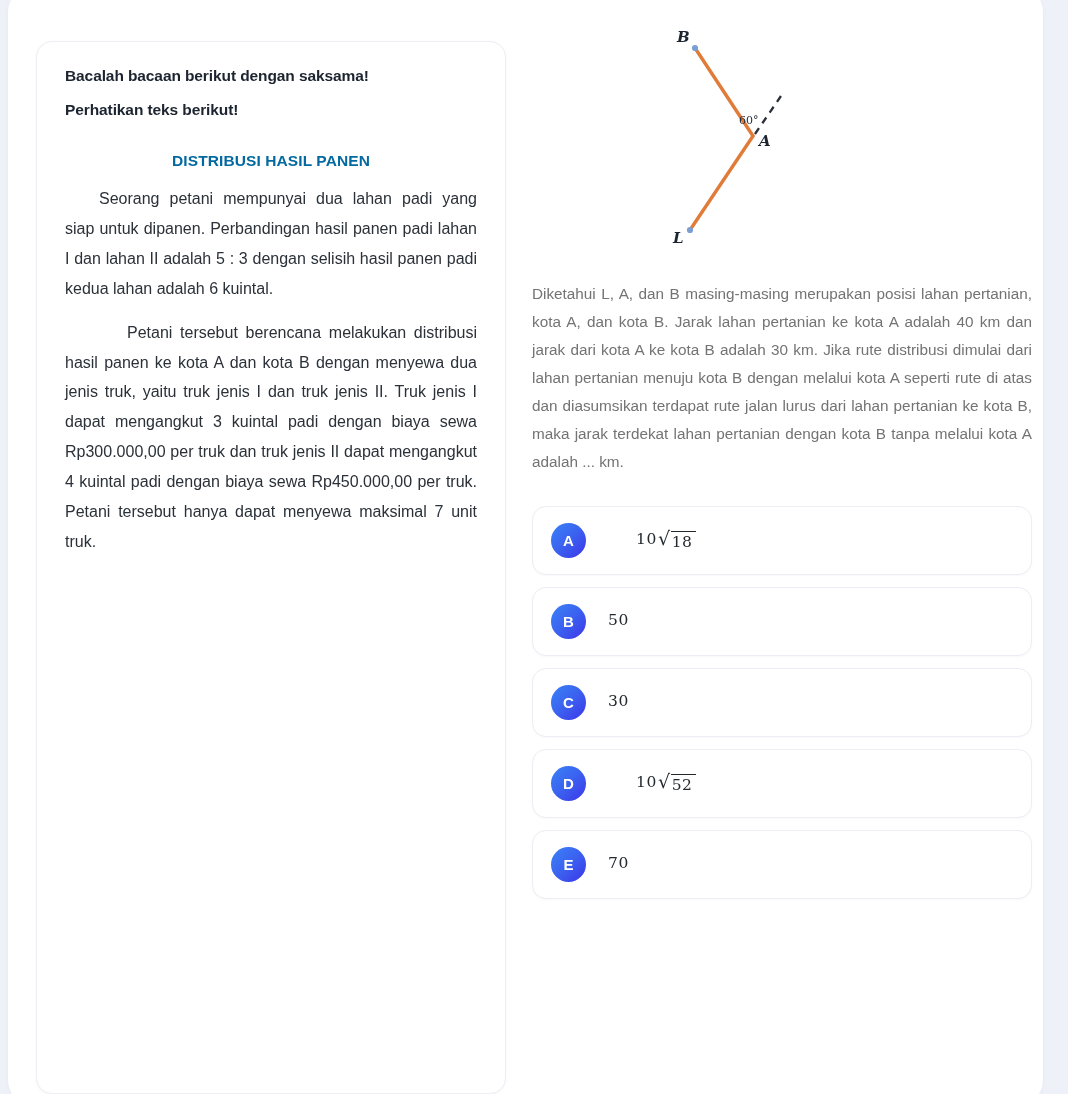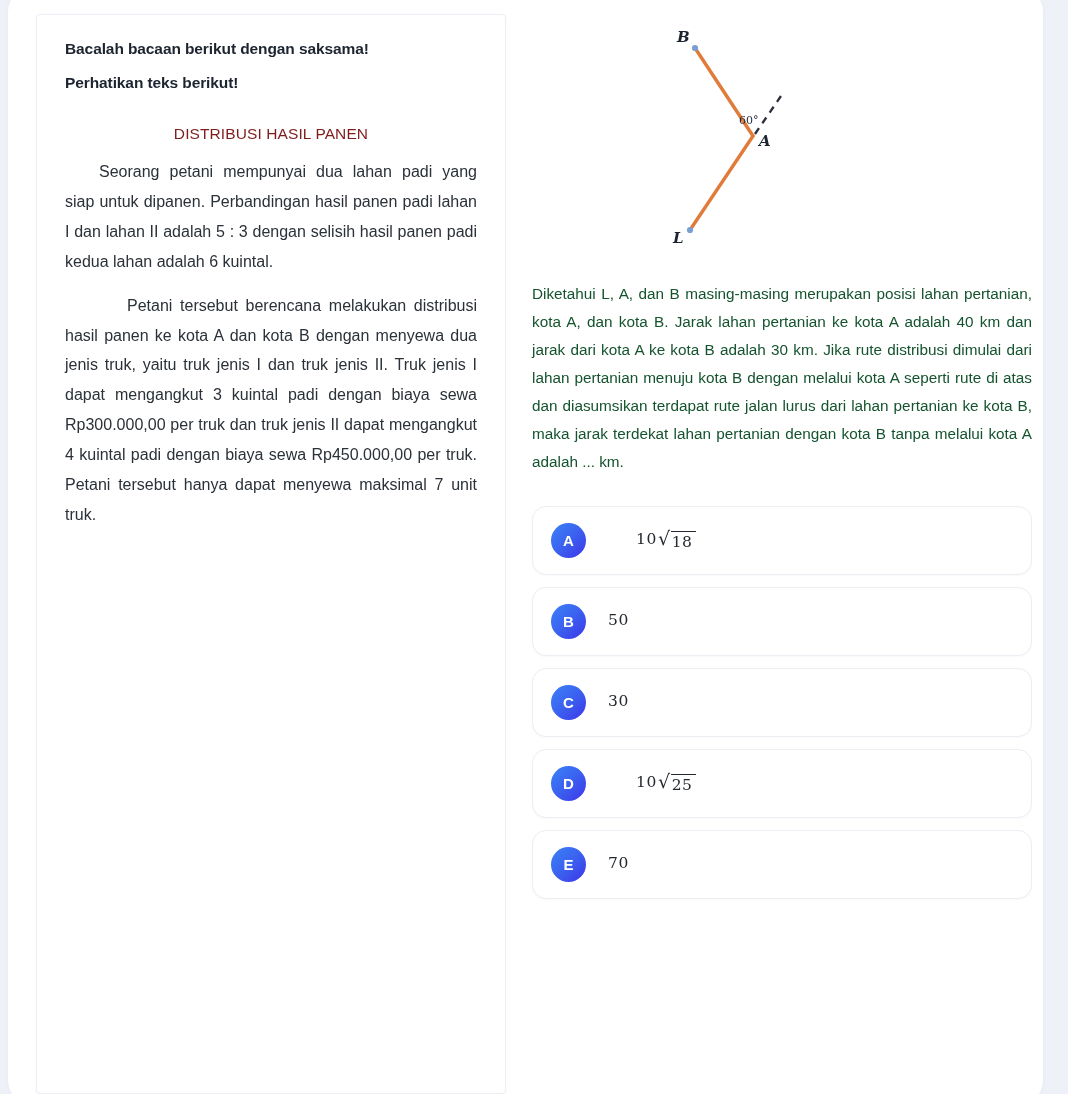"Bacalah bacaan berikut dengan saksama!" .reading-card { border-radius: 4px -> 16px; margin-top: none -> 27px }
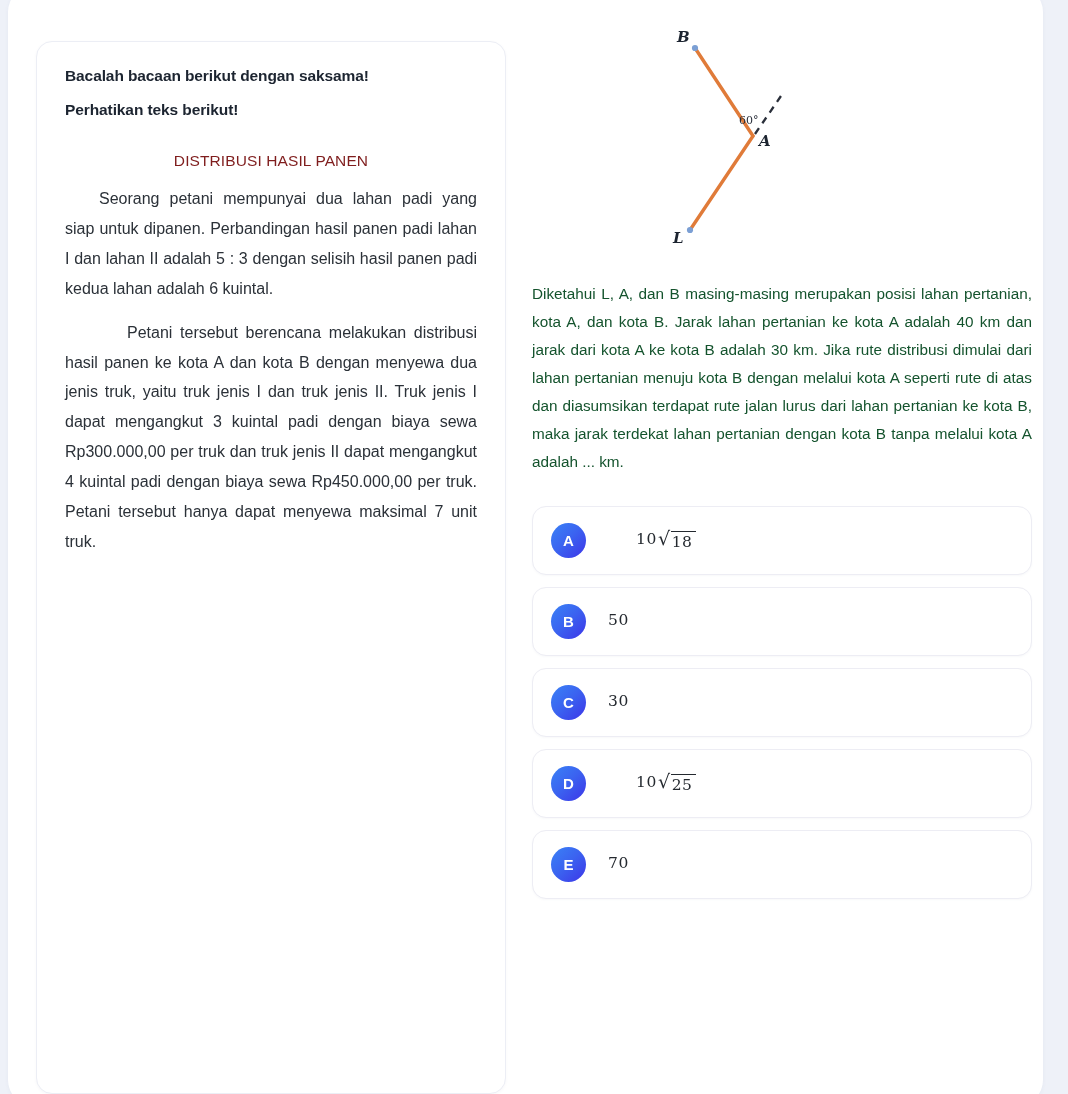"DISTRIBUSI HASIL PANEN" .passage-title { color: #7f1d1d -> #0369a1; font-weight: normal -> bold }
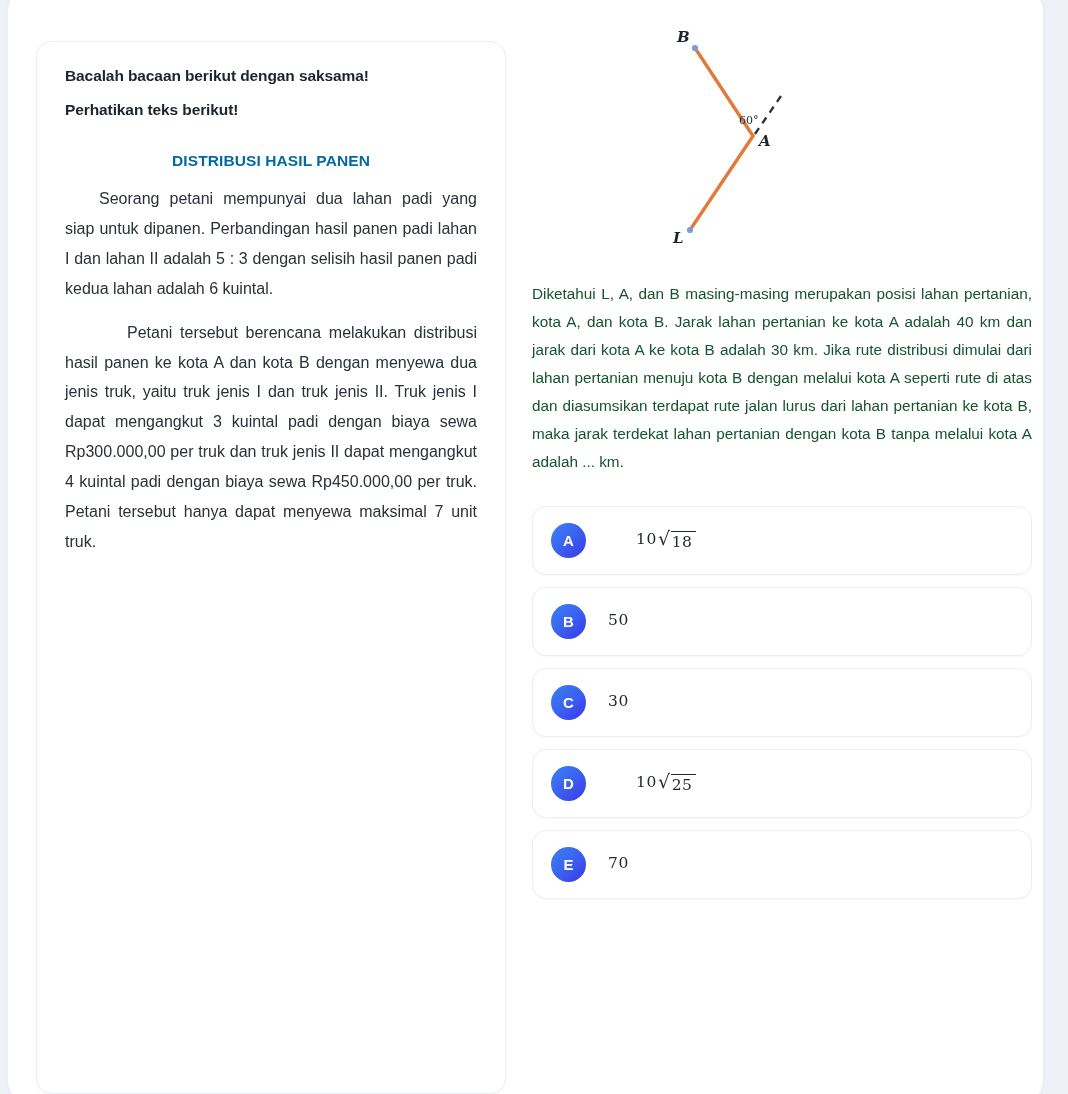"Diketahui L, A, dan B" .question-text { color: #14532d -> #737373 }
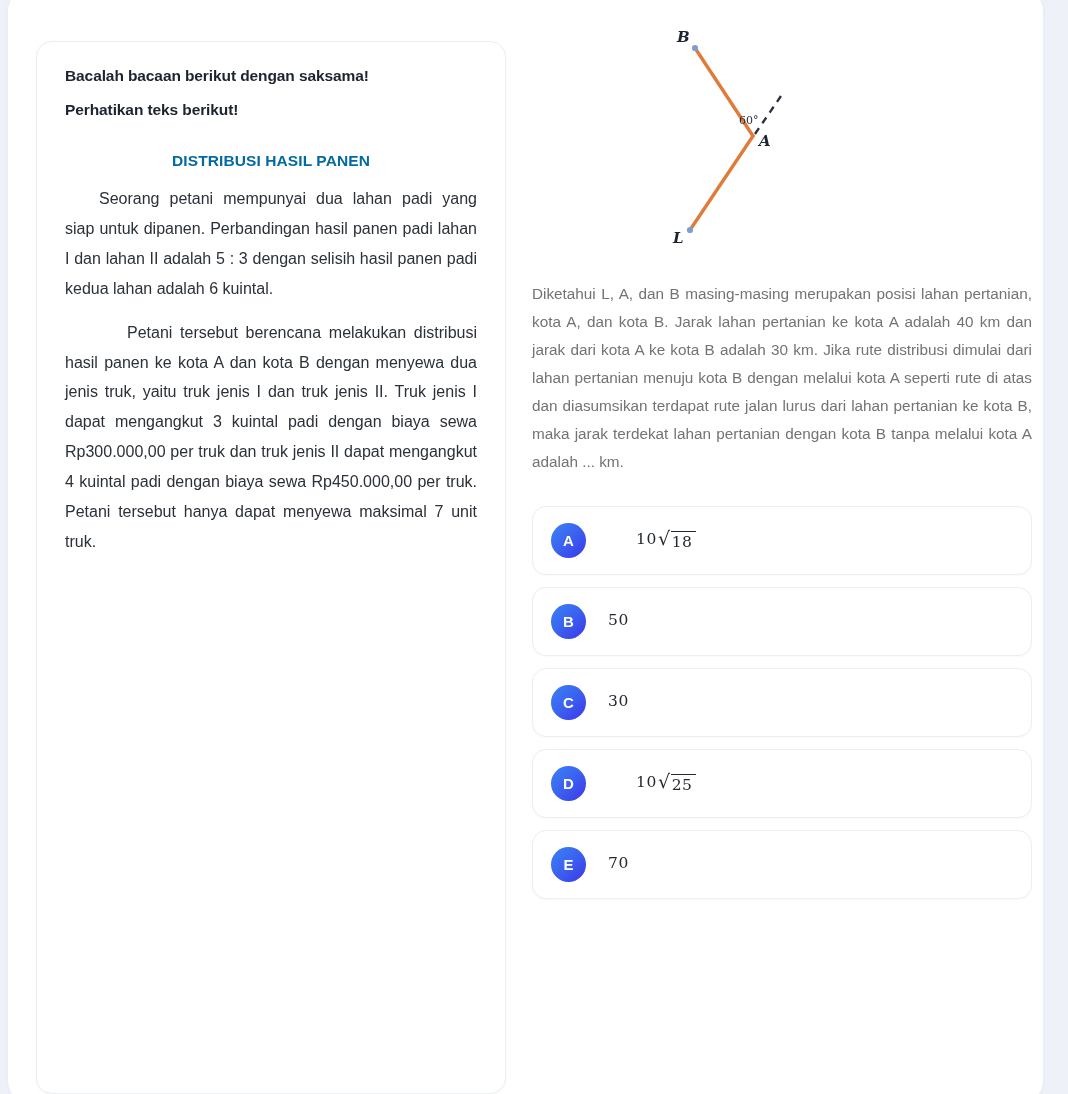"25" span.rad-body { text: 25 -> 52 }
